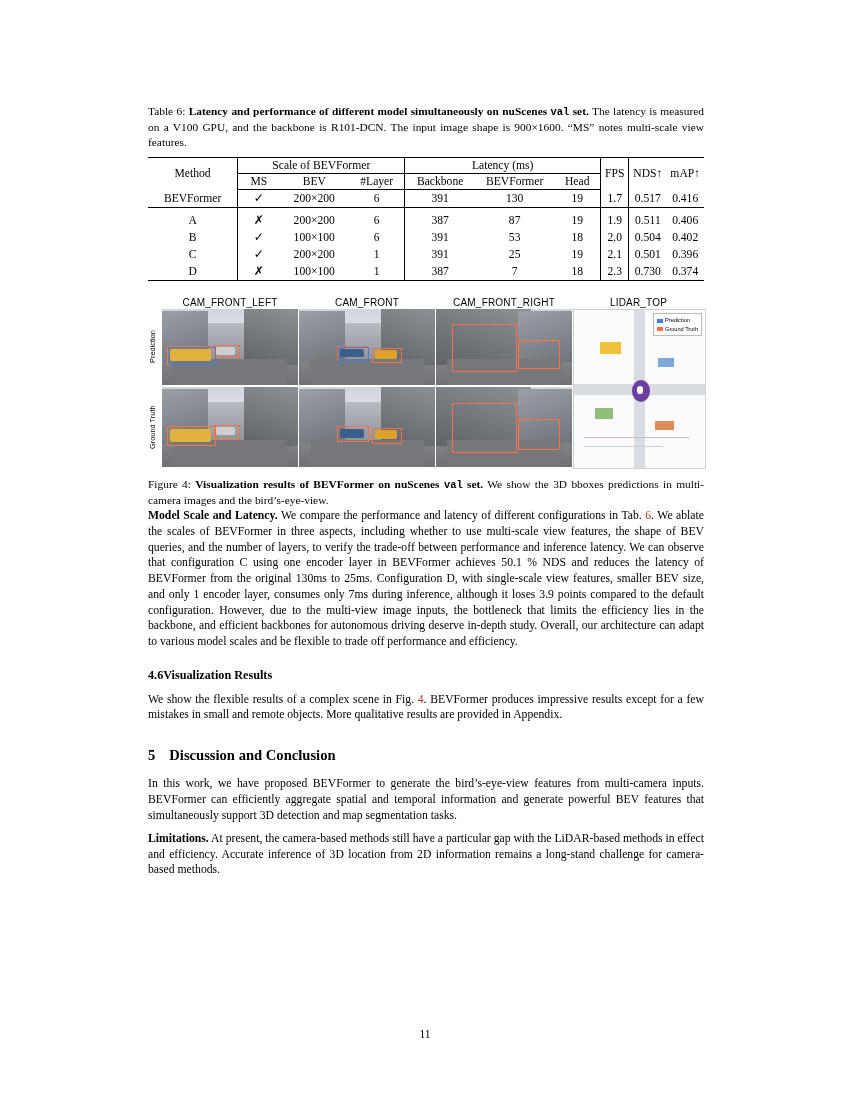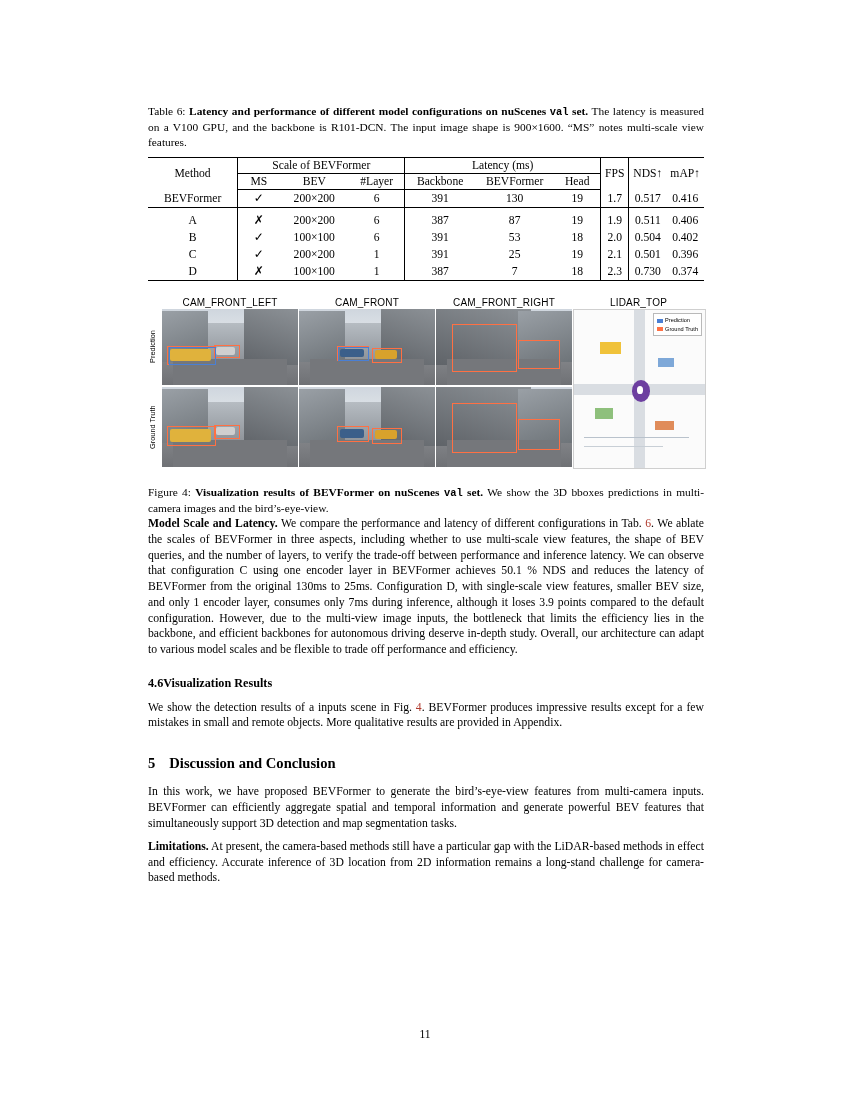"Latency and performance of different" b { text: configurations -> simultaneously }
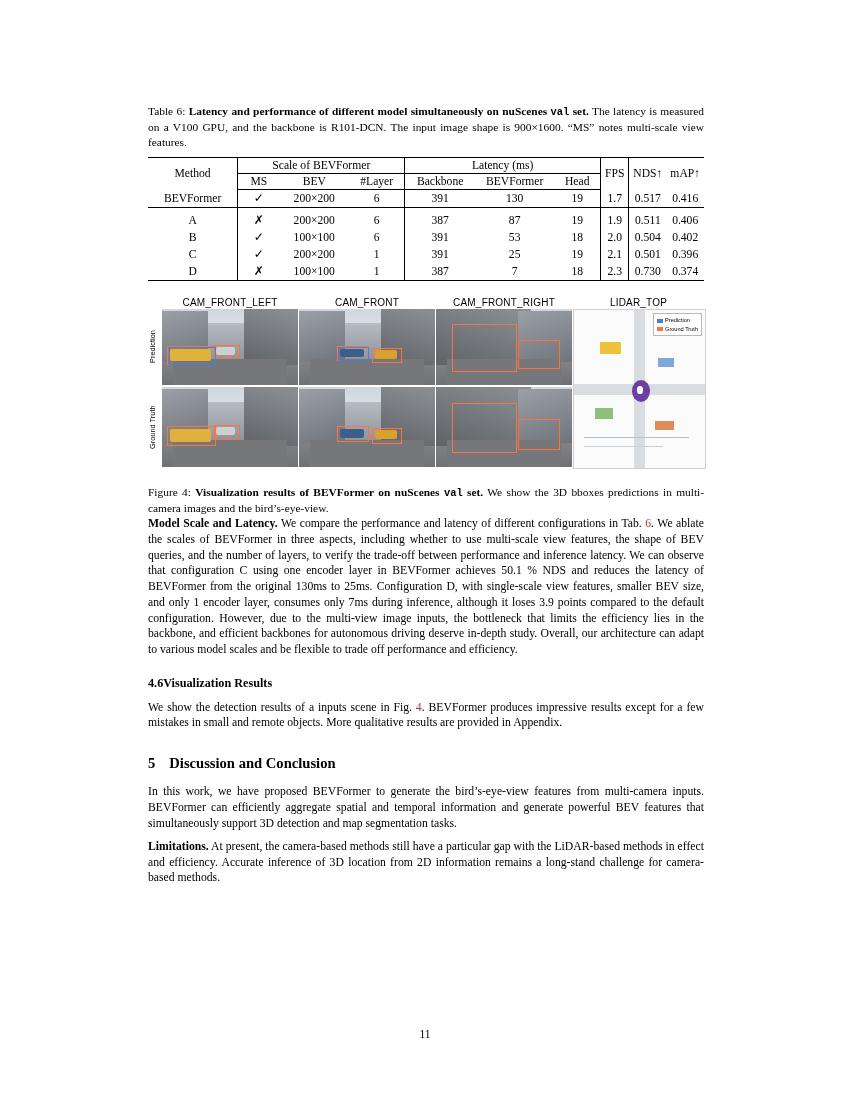"Figure 4: Visualization results of" .fig-caption { margin: 16px 0 0 0 -> 8px 0 0 0 }
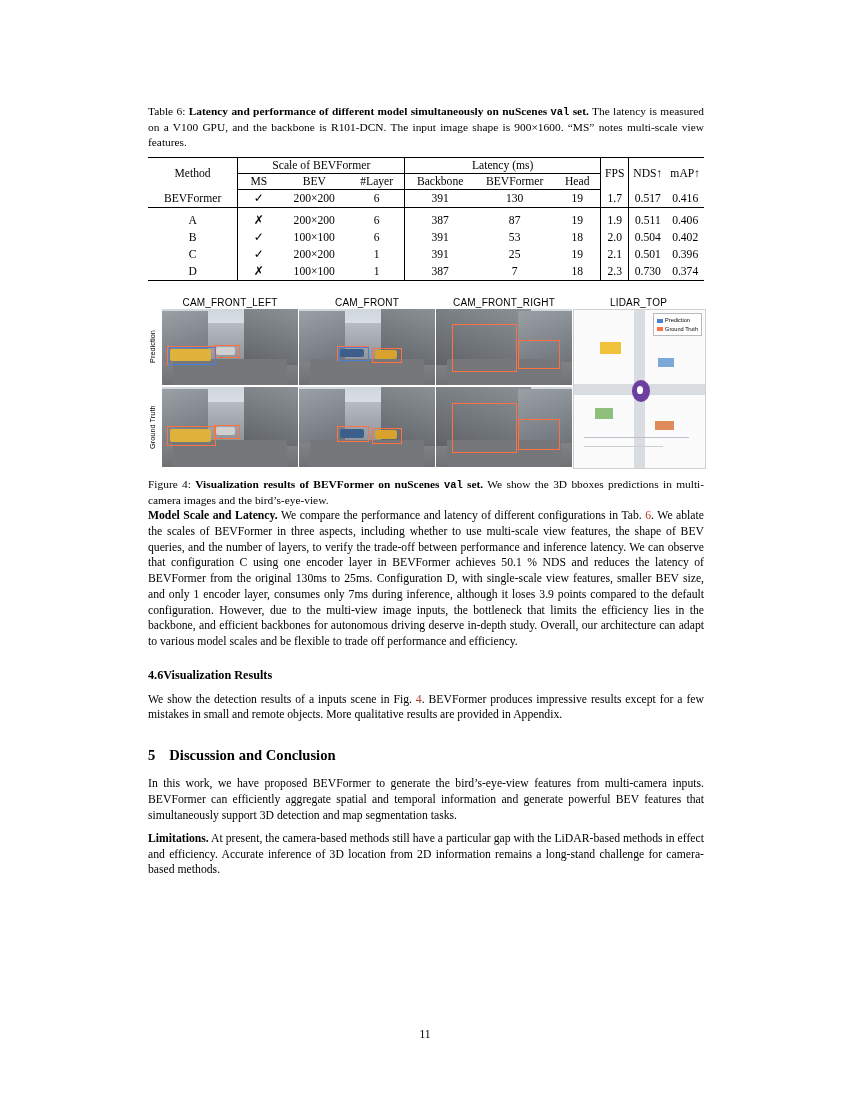"We show the detection results" span { text: detection results of a inputs -> flexible results of a complex }
